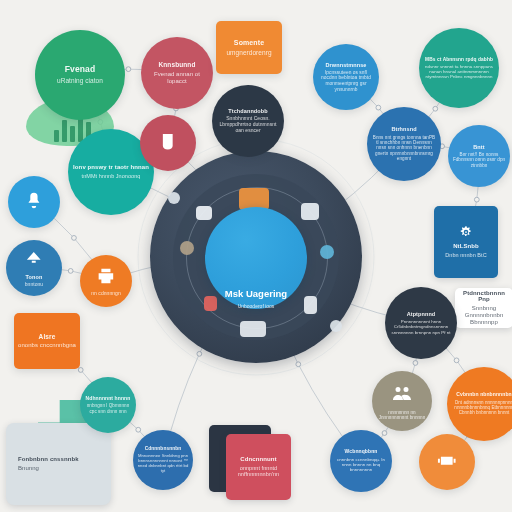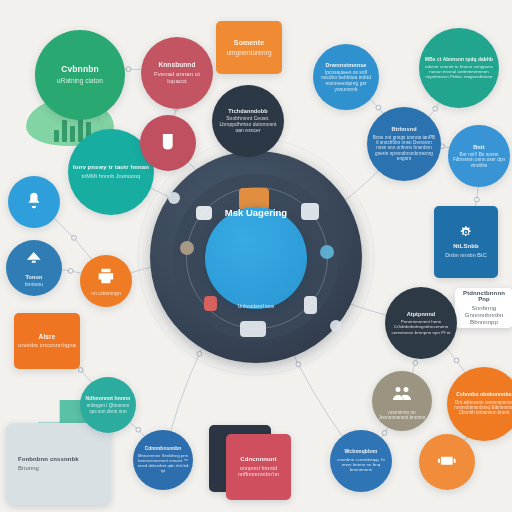"Cvbnnbn" div.title { text: Cvbnnbn -> Fvenad }
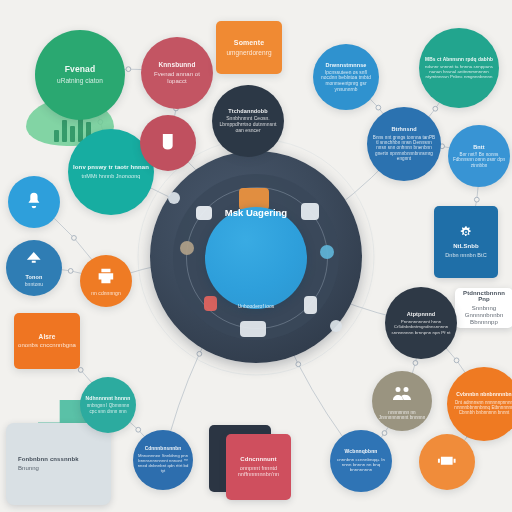"Msk Uagering" #hub-core { justify-content: space-between -> flex-end }
